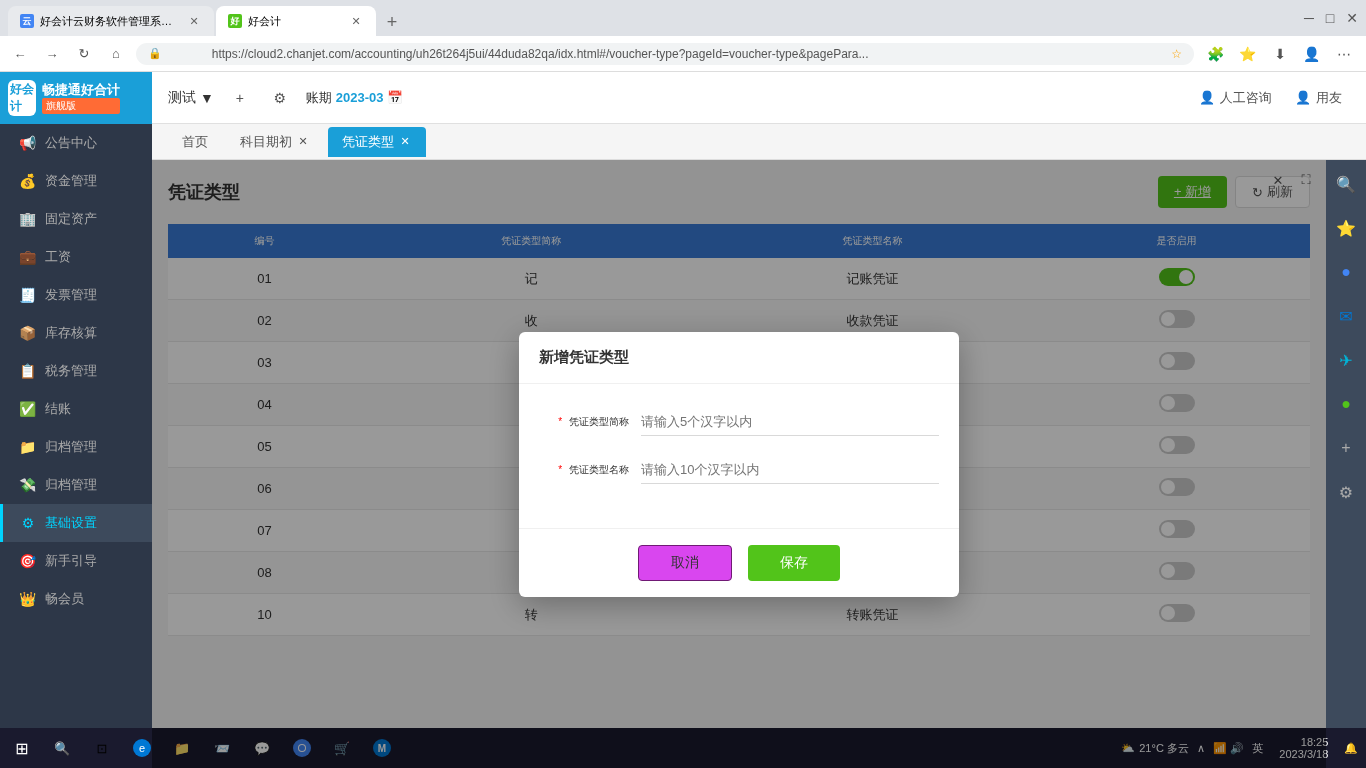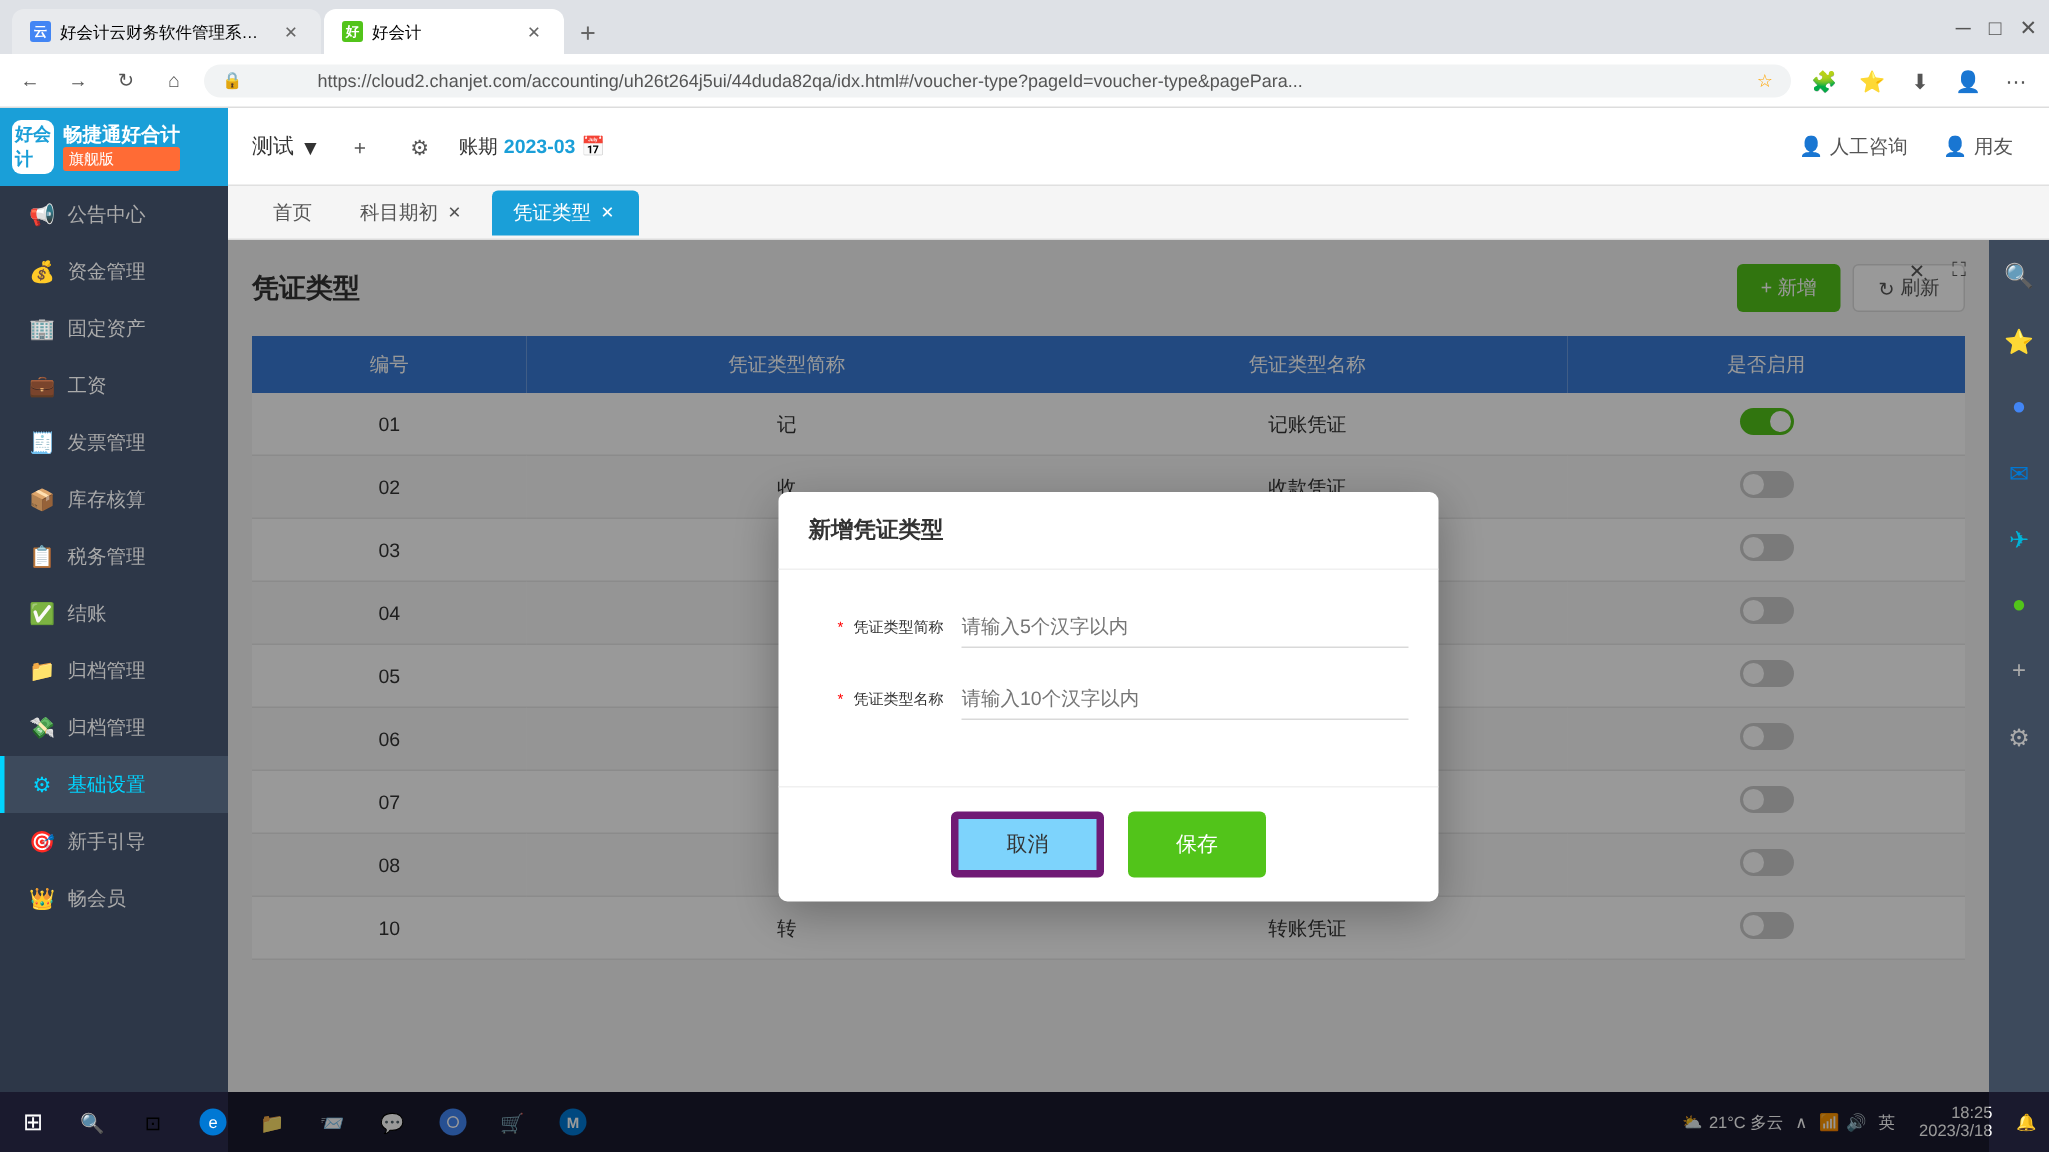"+ 新增" .btn-primary { text-decoration: none -> underline }
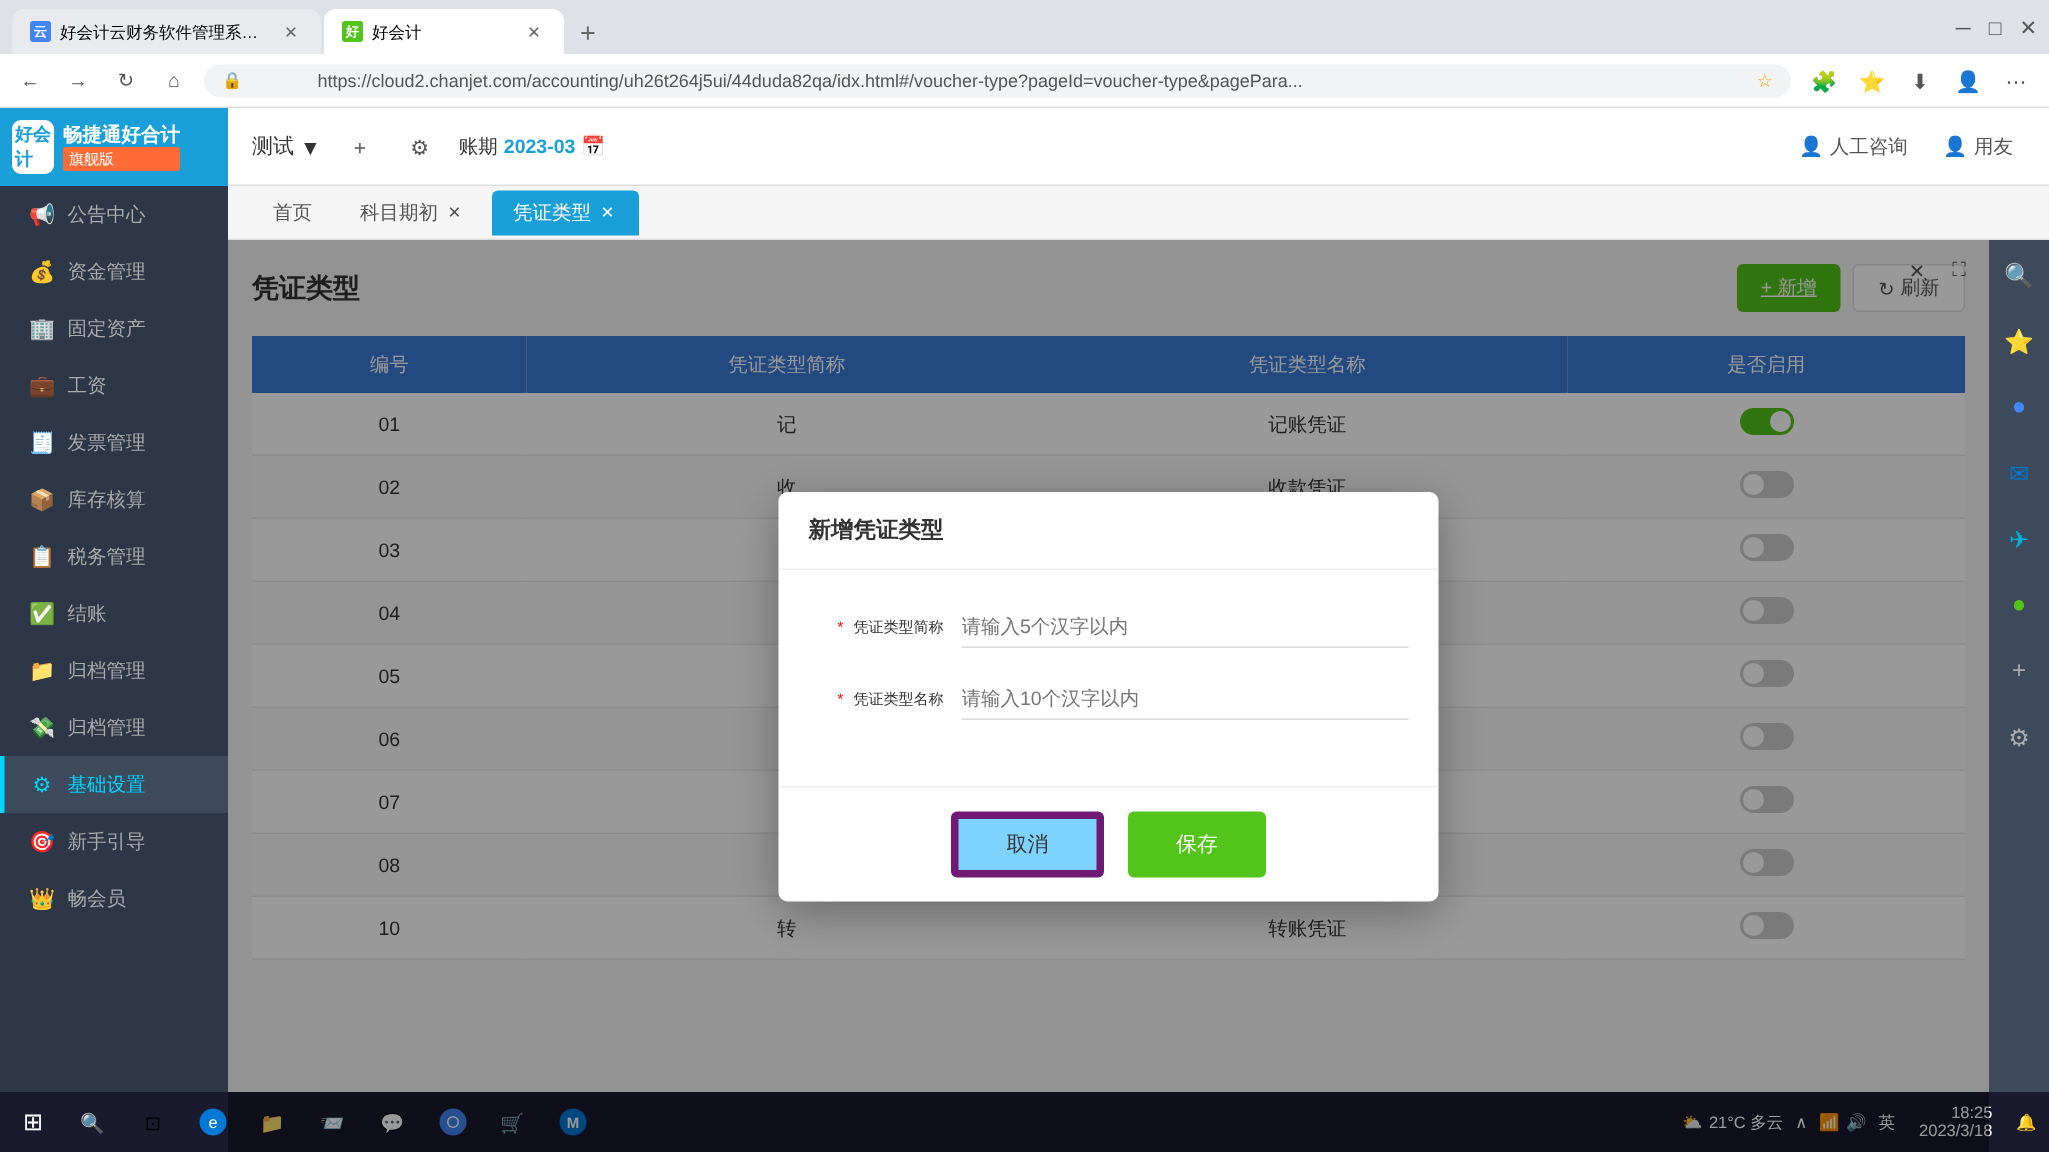"编号" .data-table thead th { font-size: 13px -> 10px }
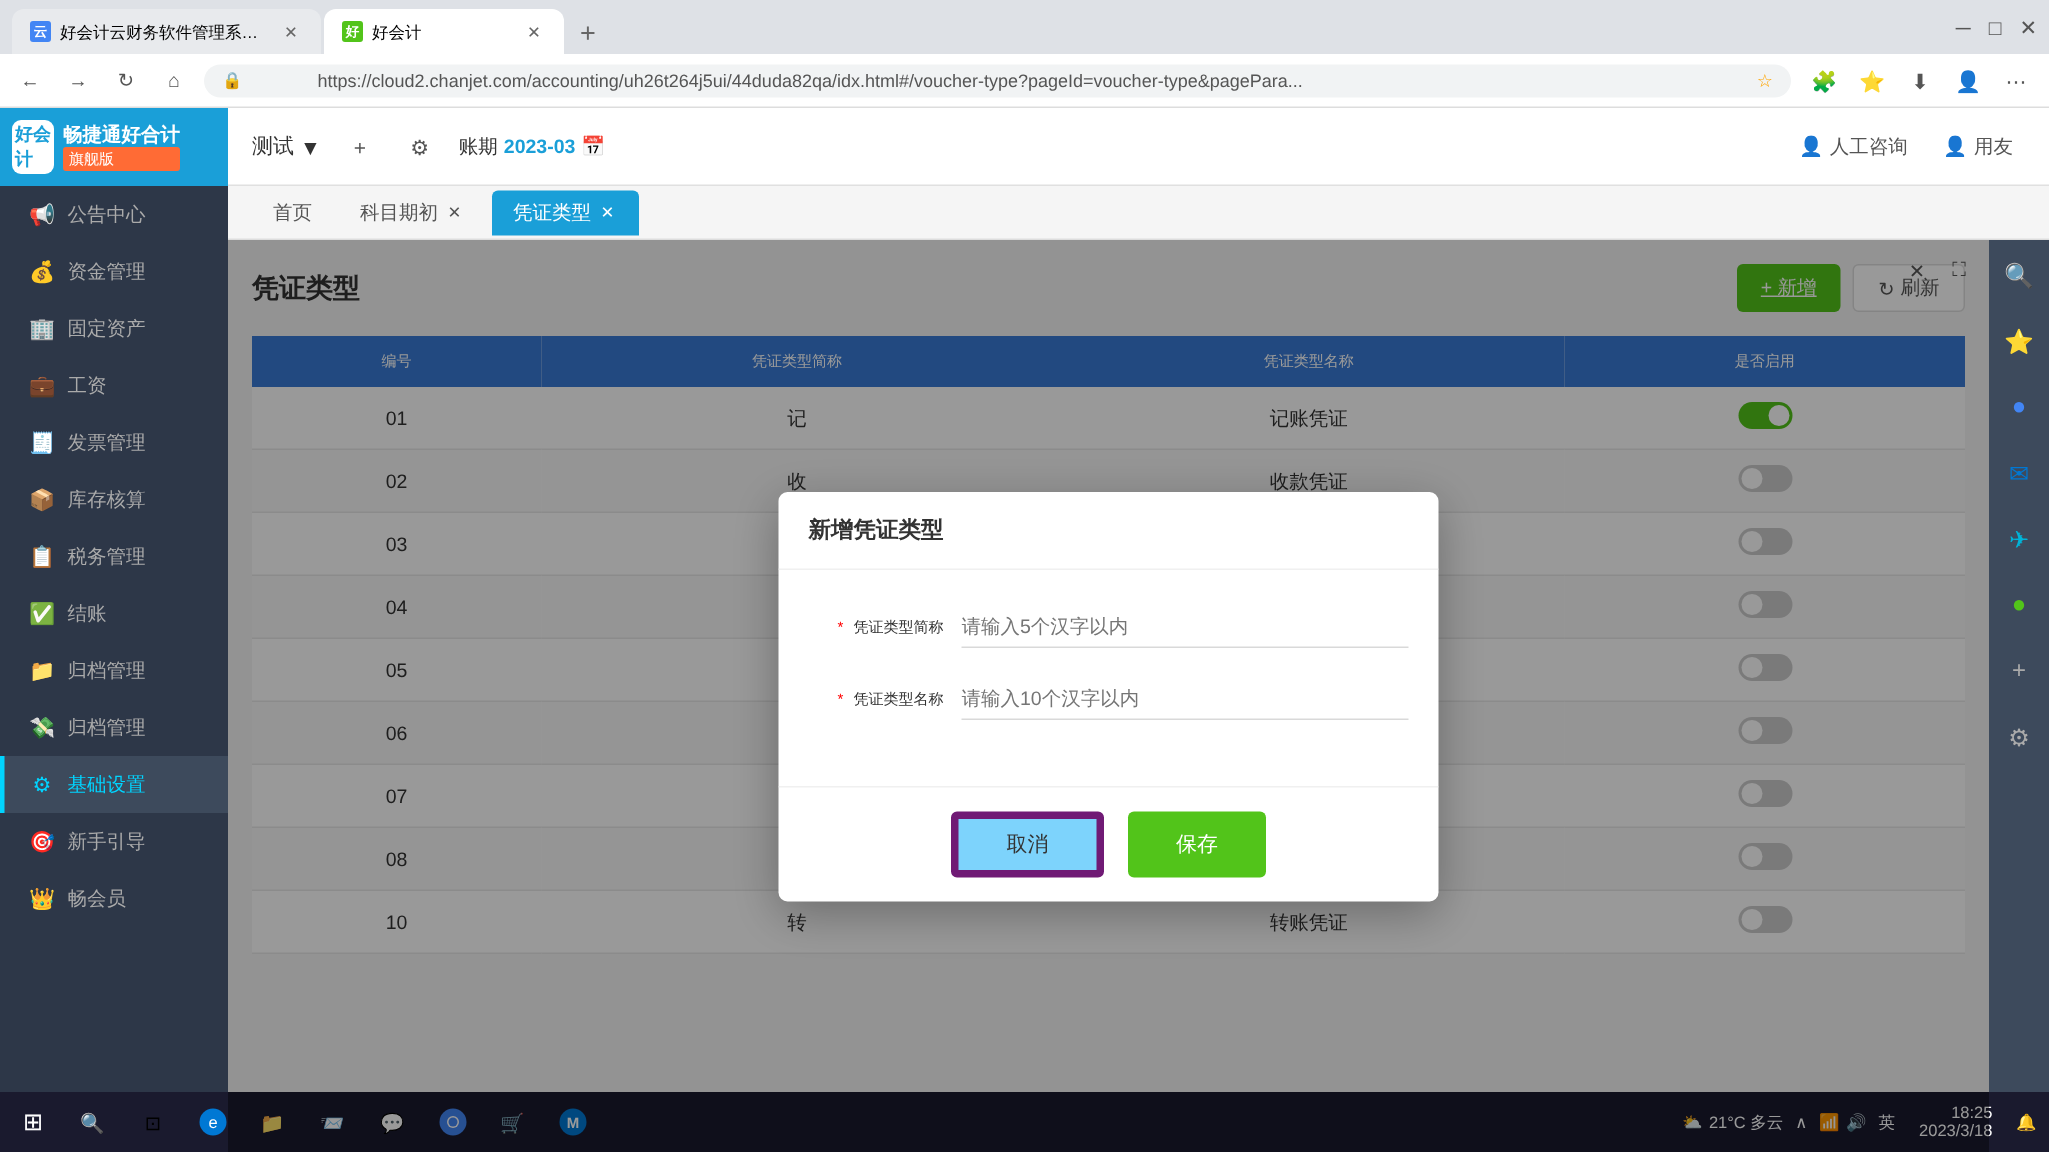"取消" .btn-cancel { background: #7dd3fc -> #d946ef; border: 5px solid #701a75 -> 1px solid #701a75 }
